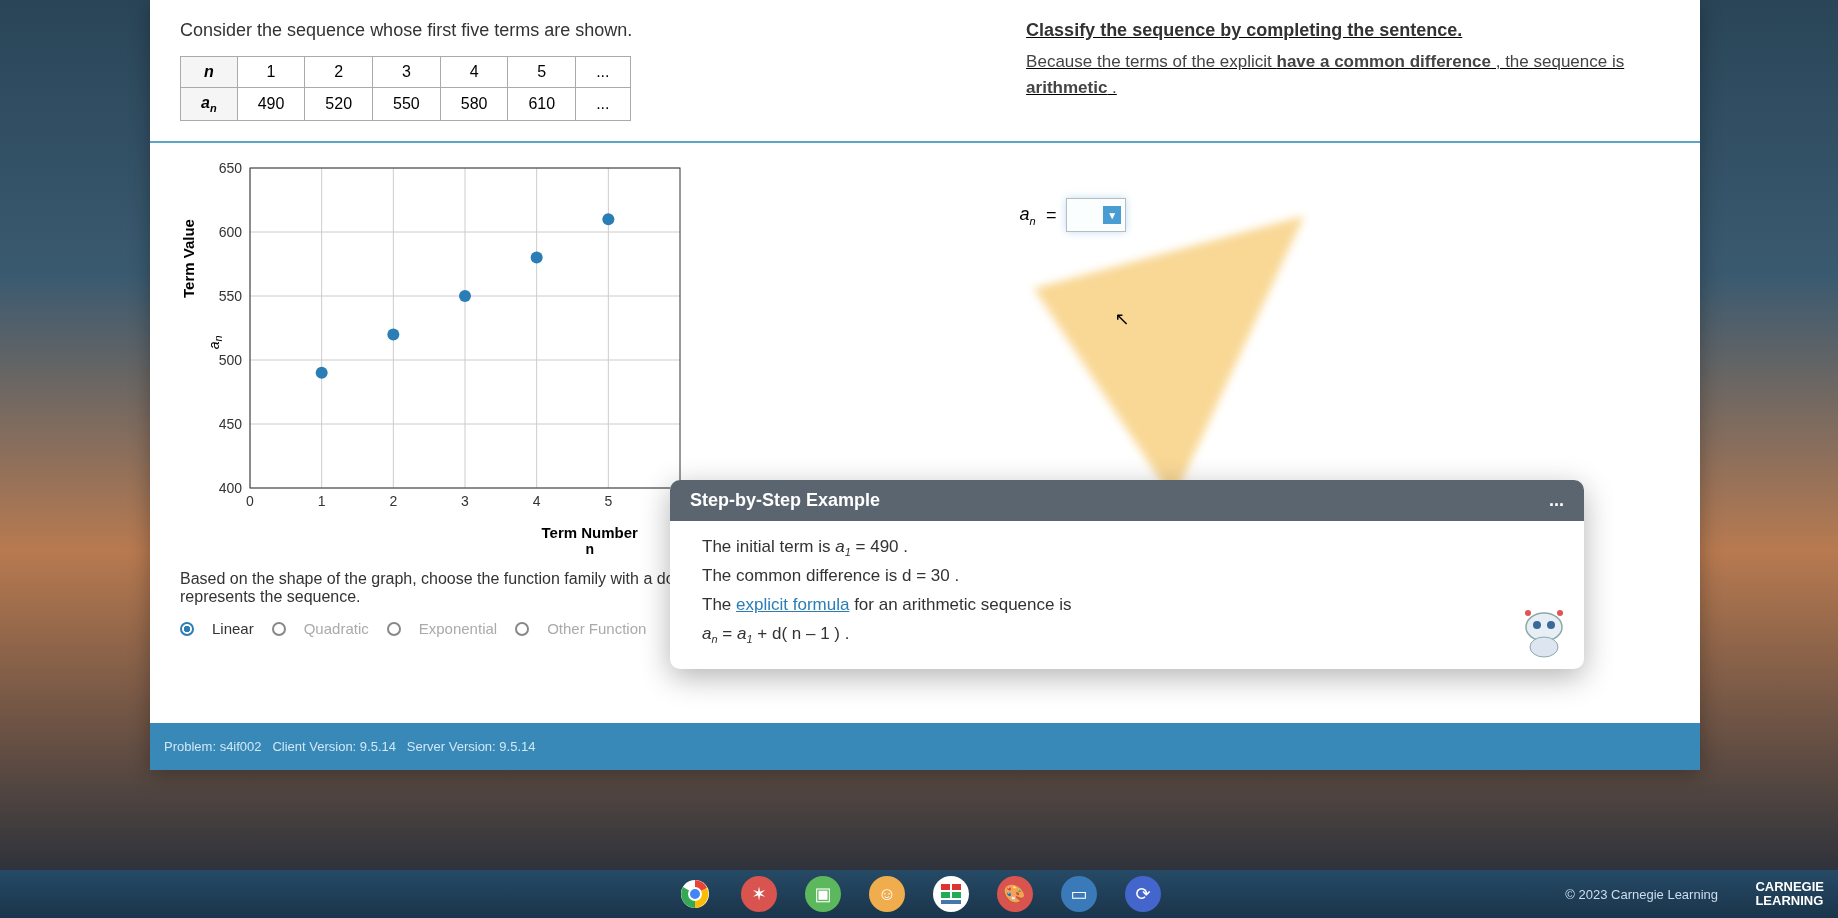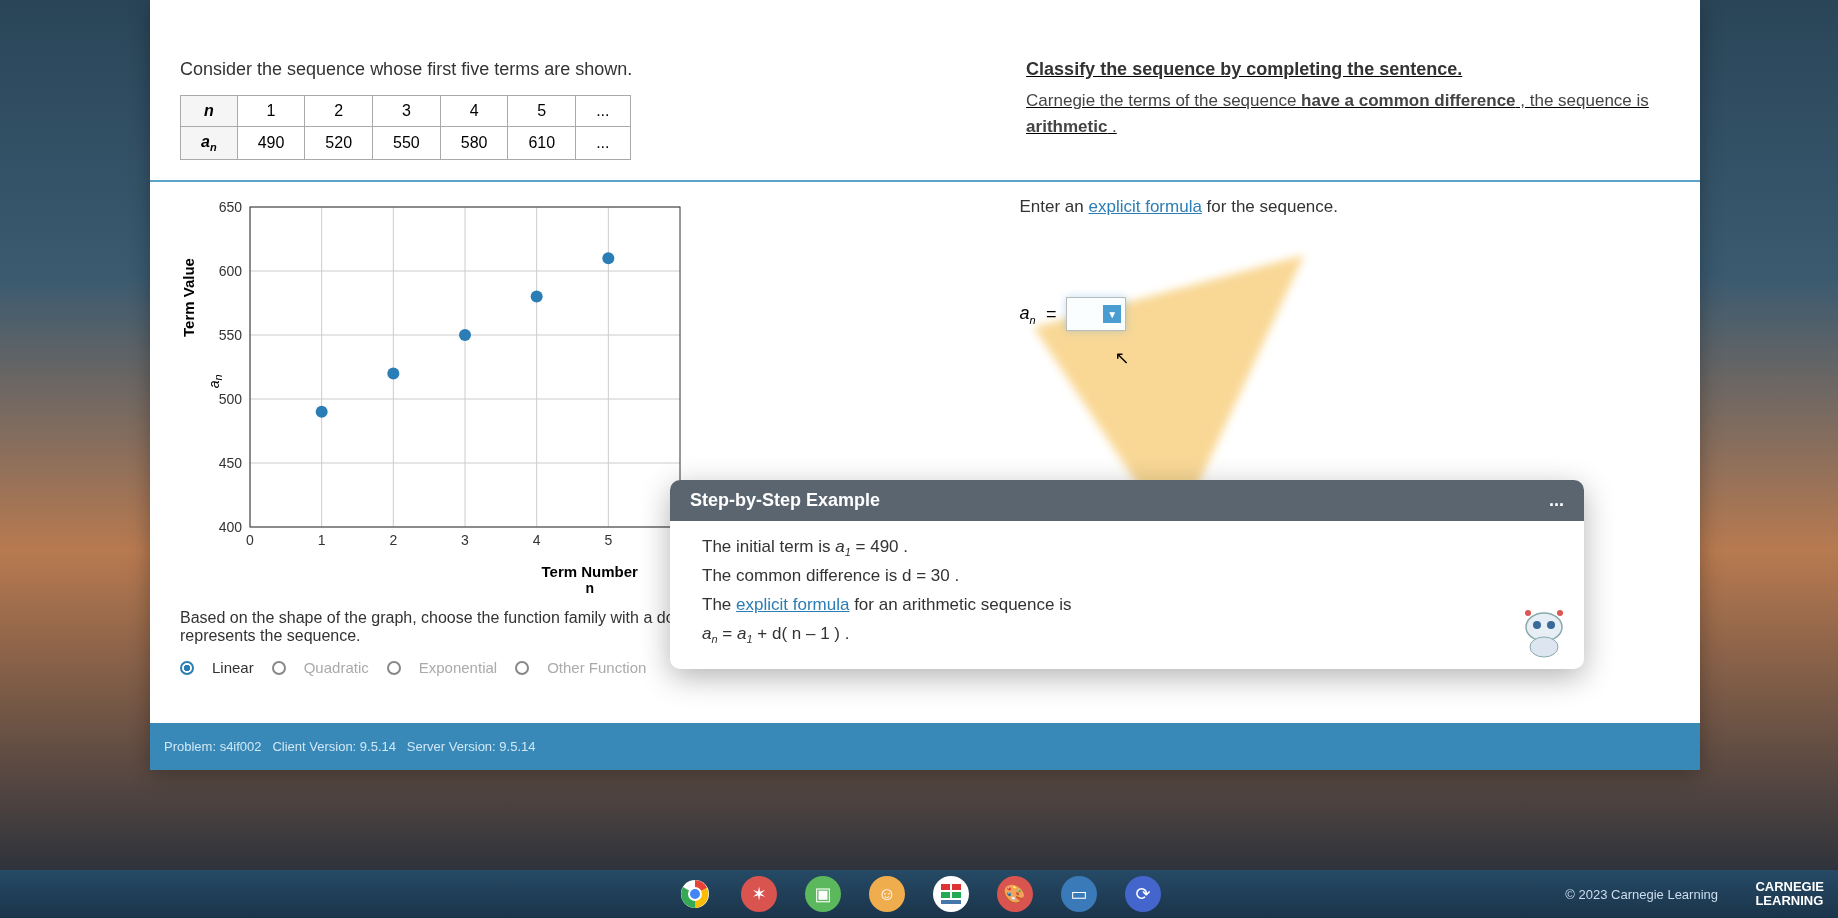"Consider the sequence whose first" .top-row { margin-top: 39px -> none }
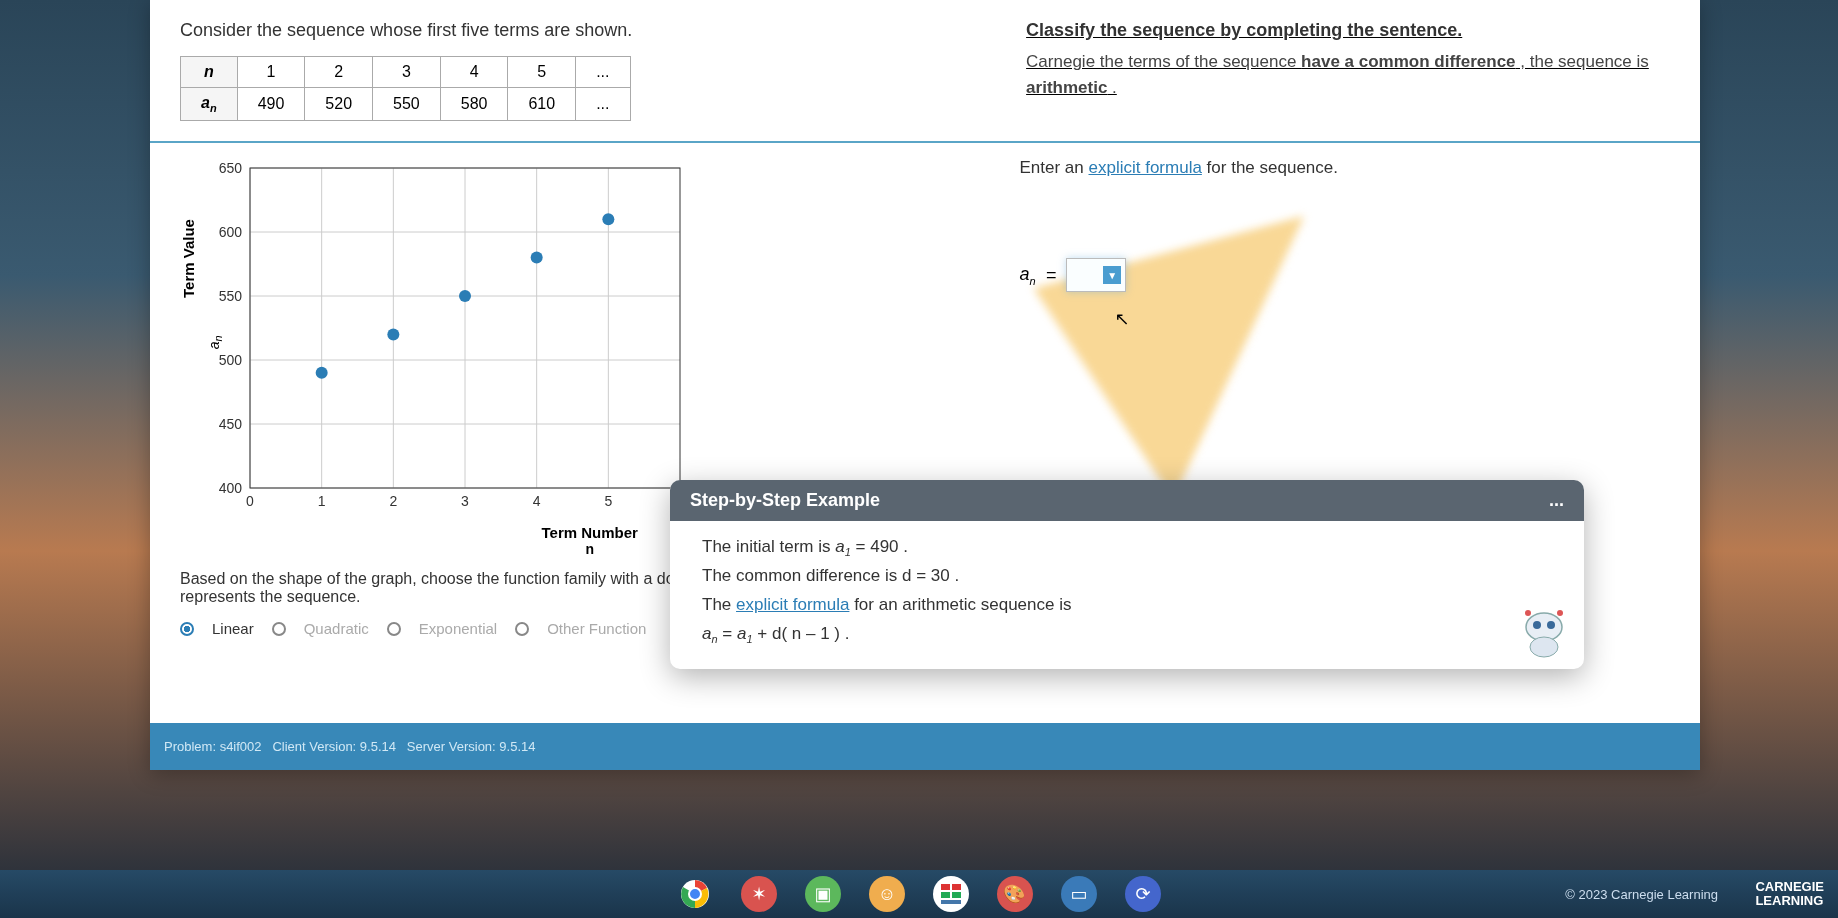"Carnegie the terms of the" span { text: Carnegie the terms of the sequence -> Because the terms of the explicit }
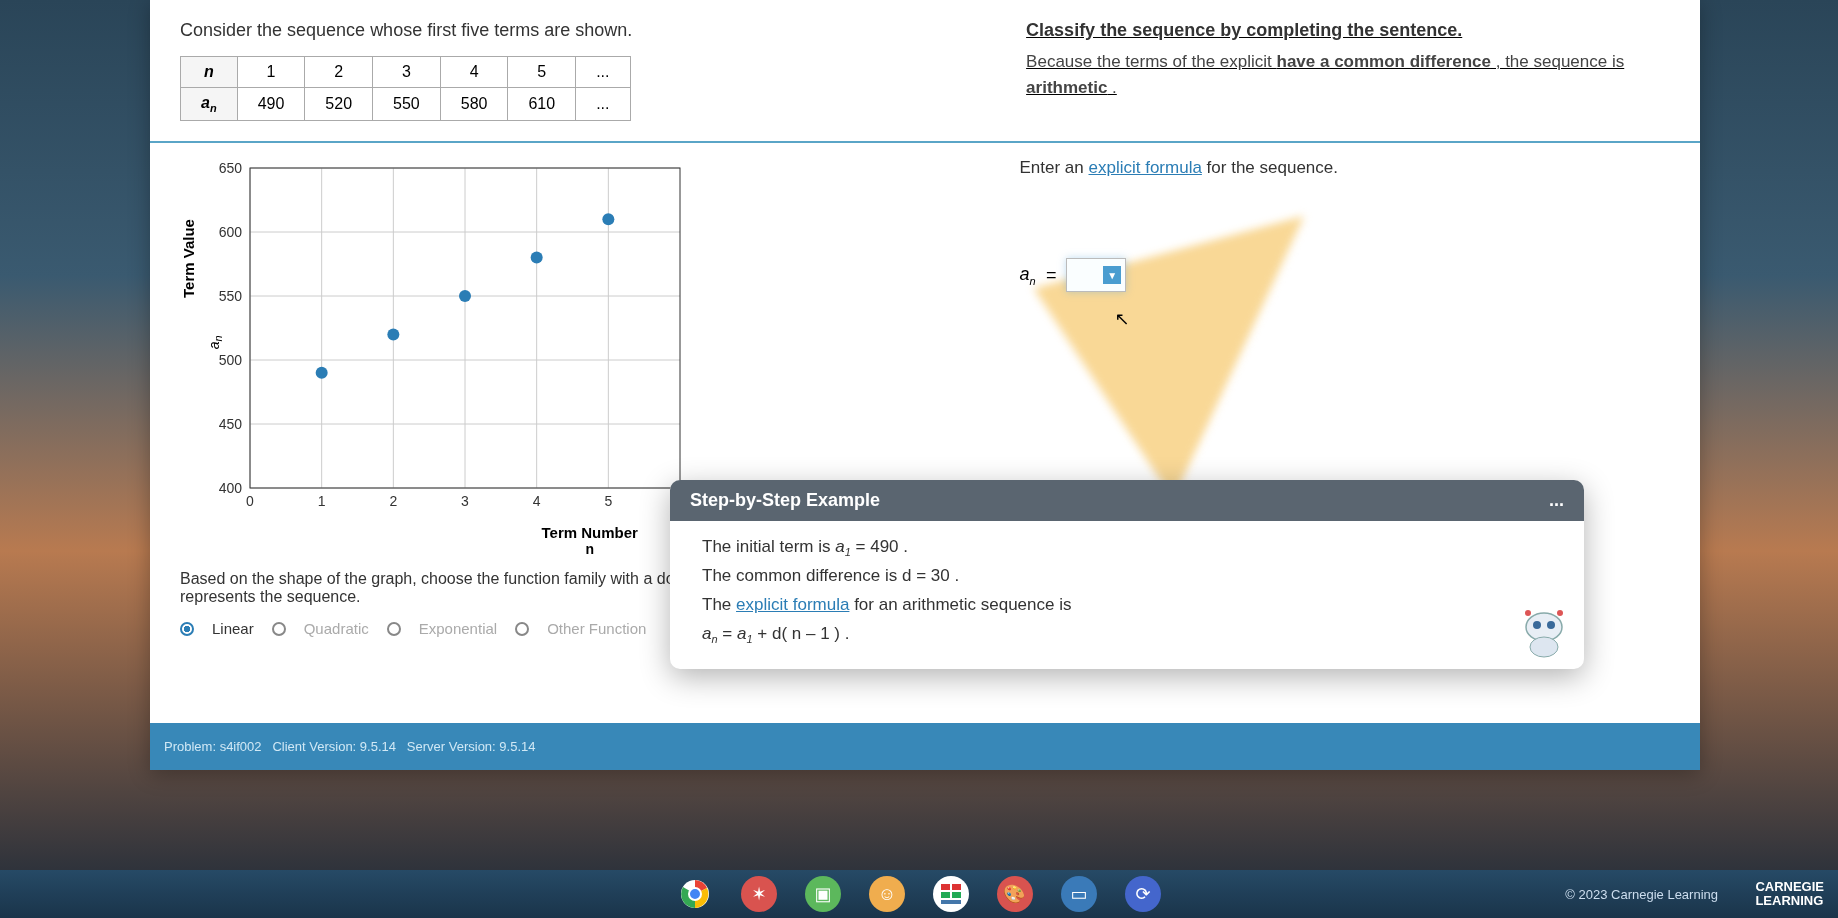"Enter an explicit formula for" div.formula-prompt { html: <div> <span>Enter an </span><span>explicit formula</span><span> for the sequence.</span> </div> -> none }
